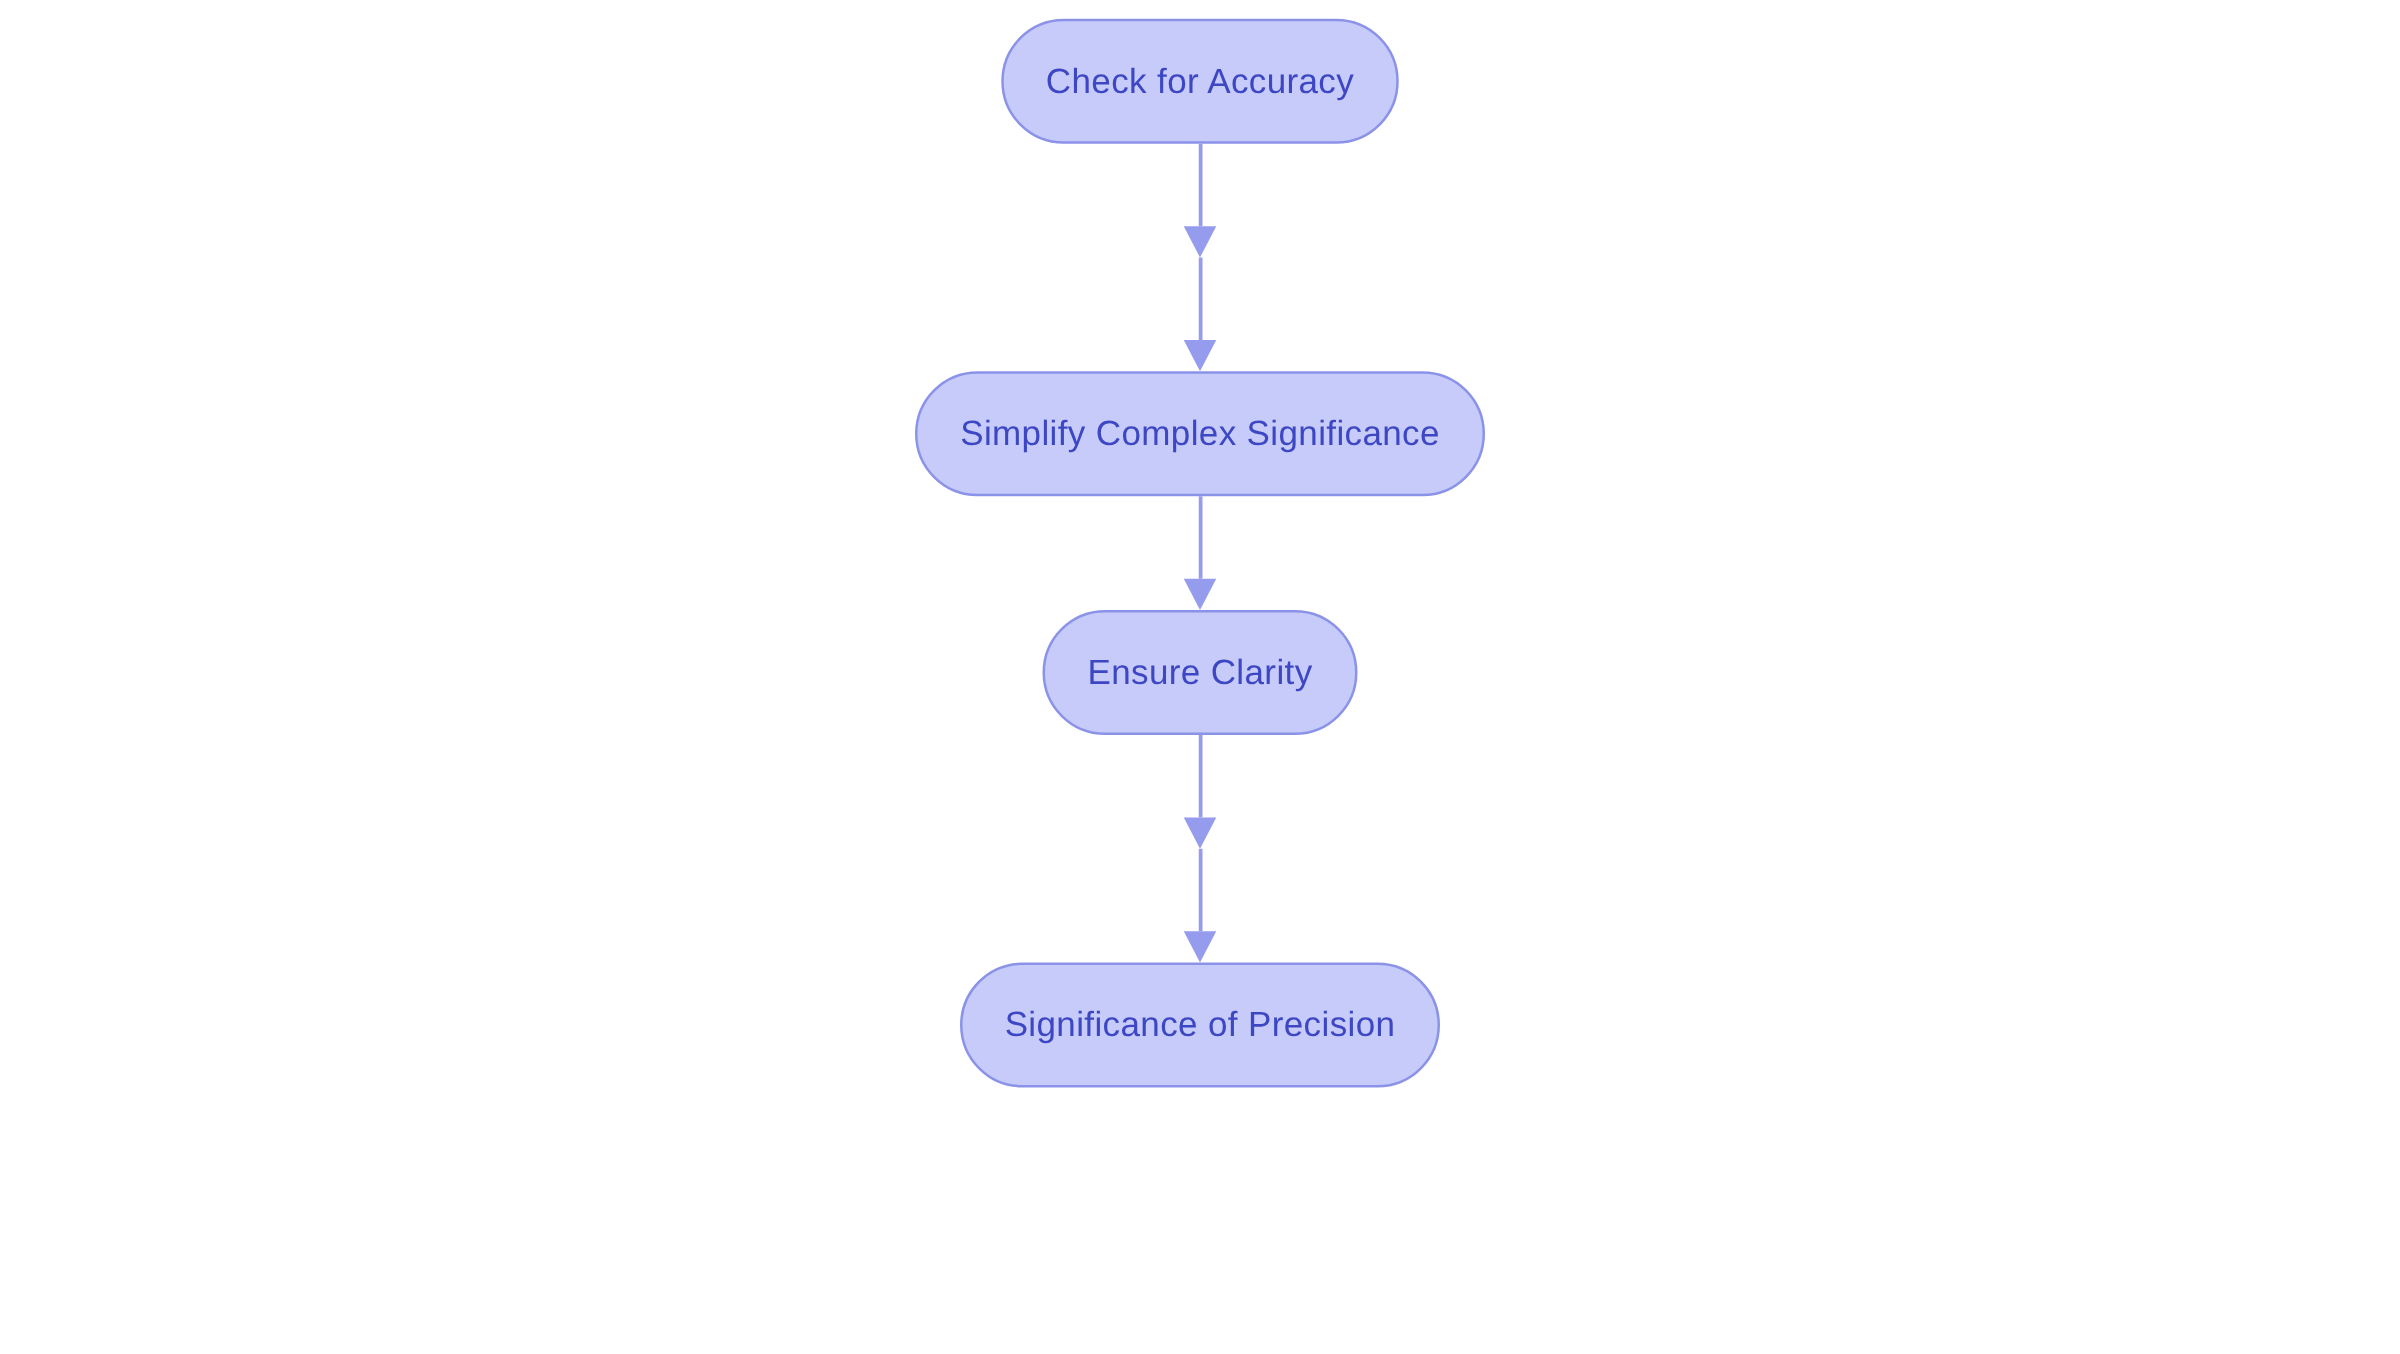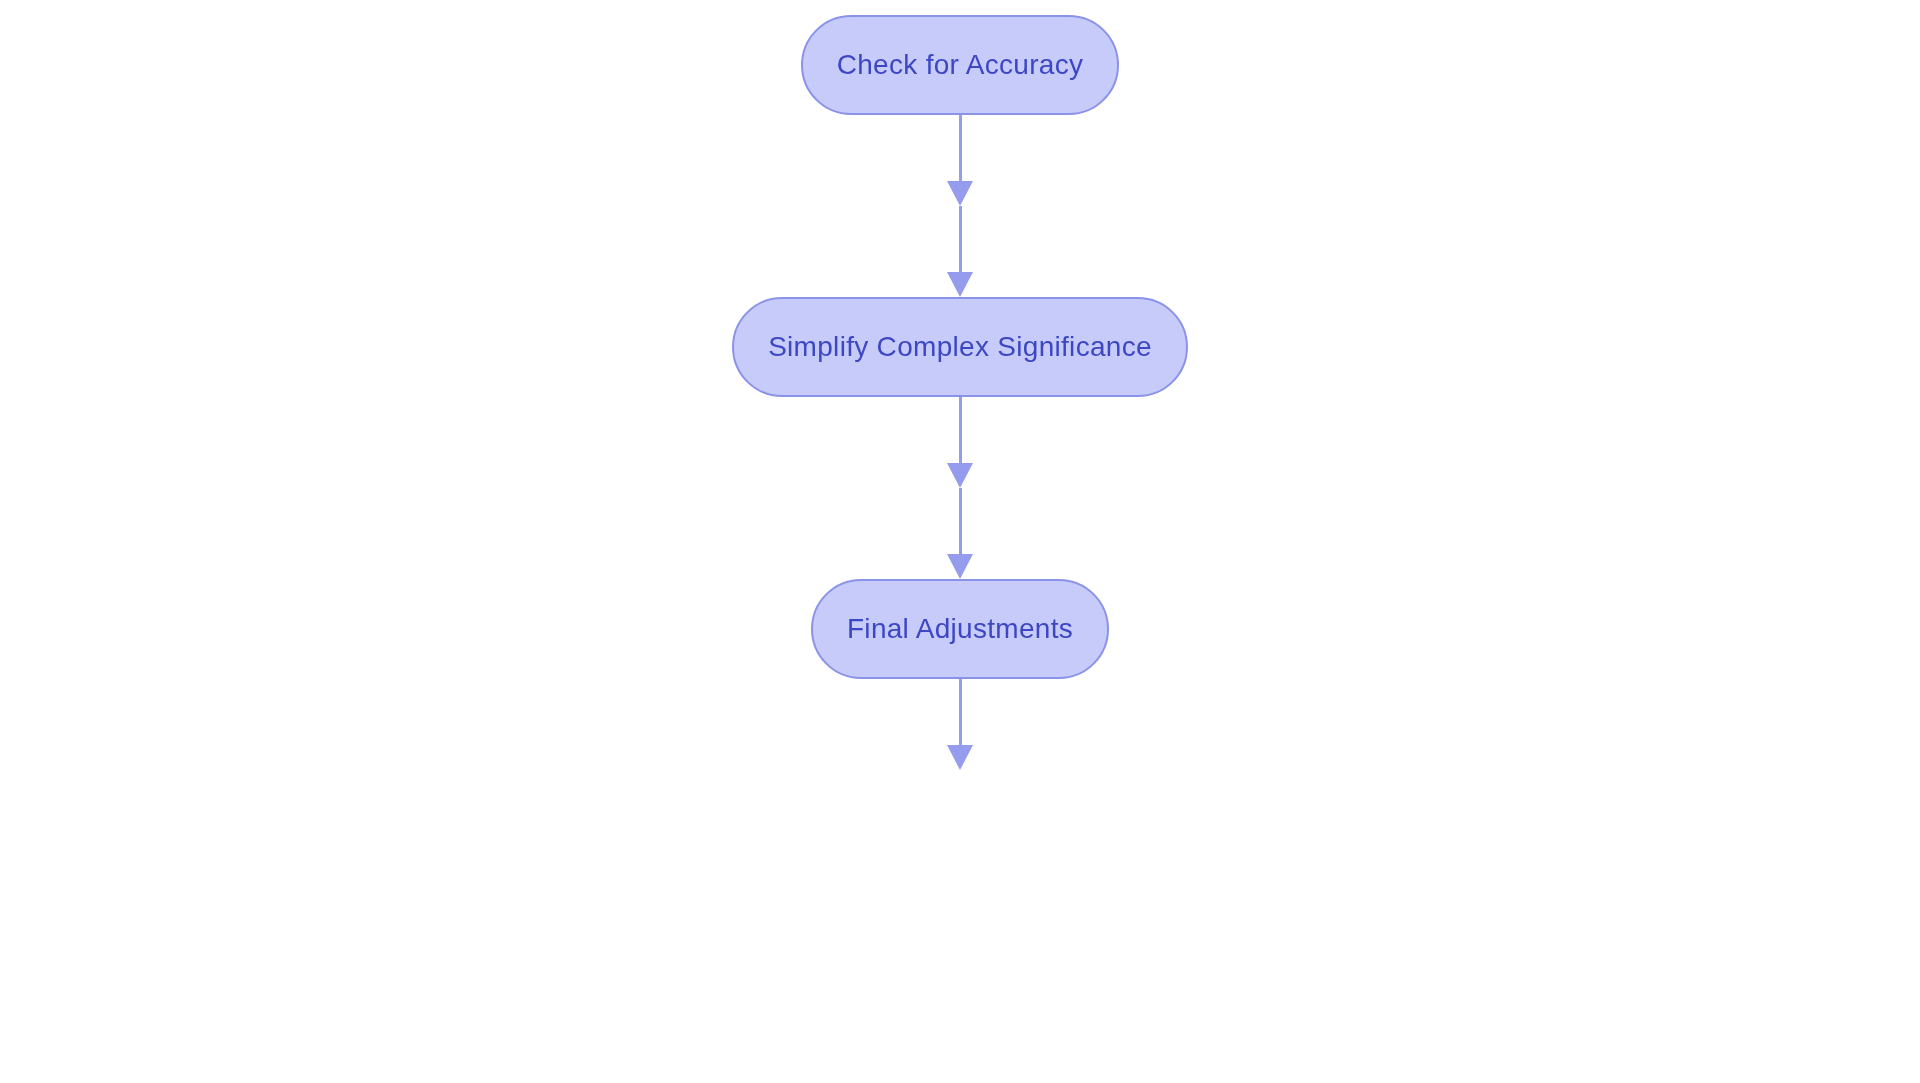"Ensure Clarity" div.flow-node { html: none -> <div> <span>Ensure Clarity</span> </div> }
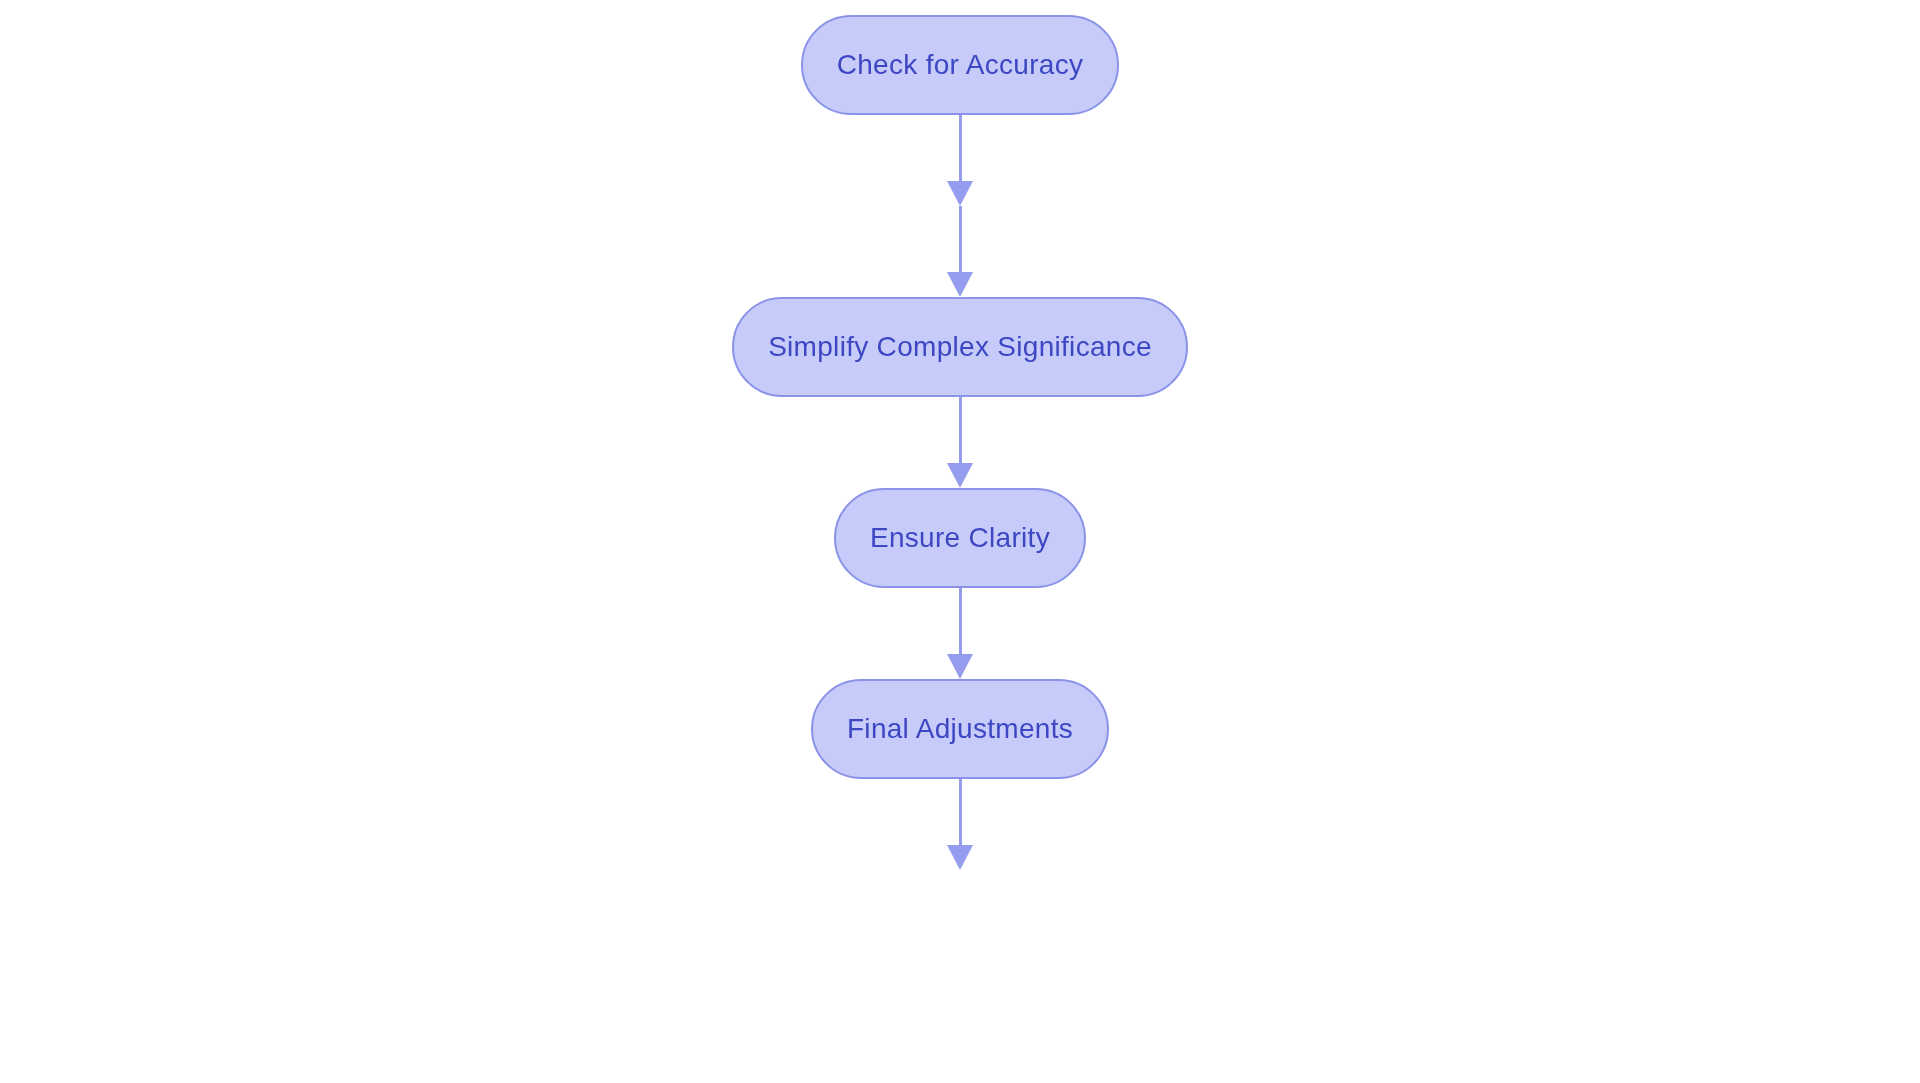"Final Adjustments" div.flow-node { html: <div> <span>Final Adjustments</span> </div> -> none }
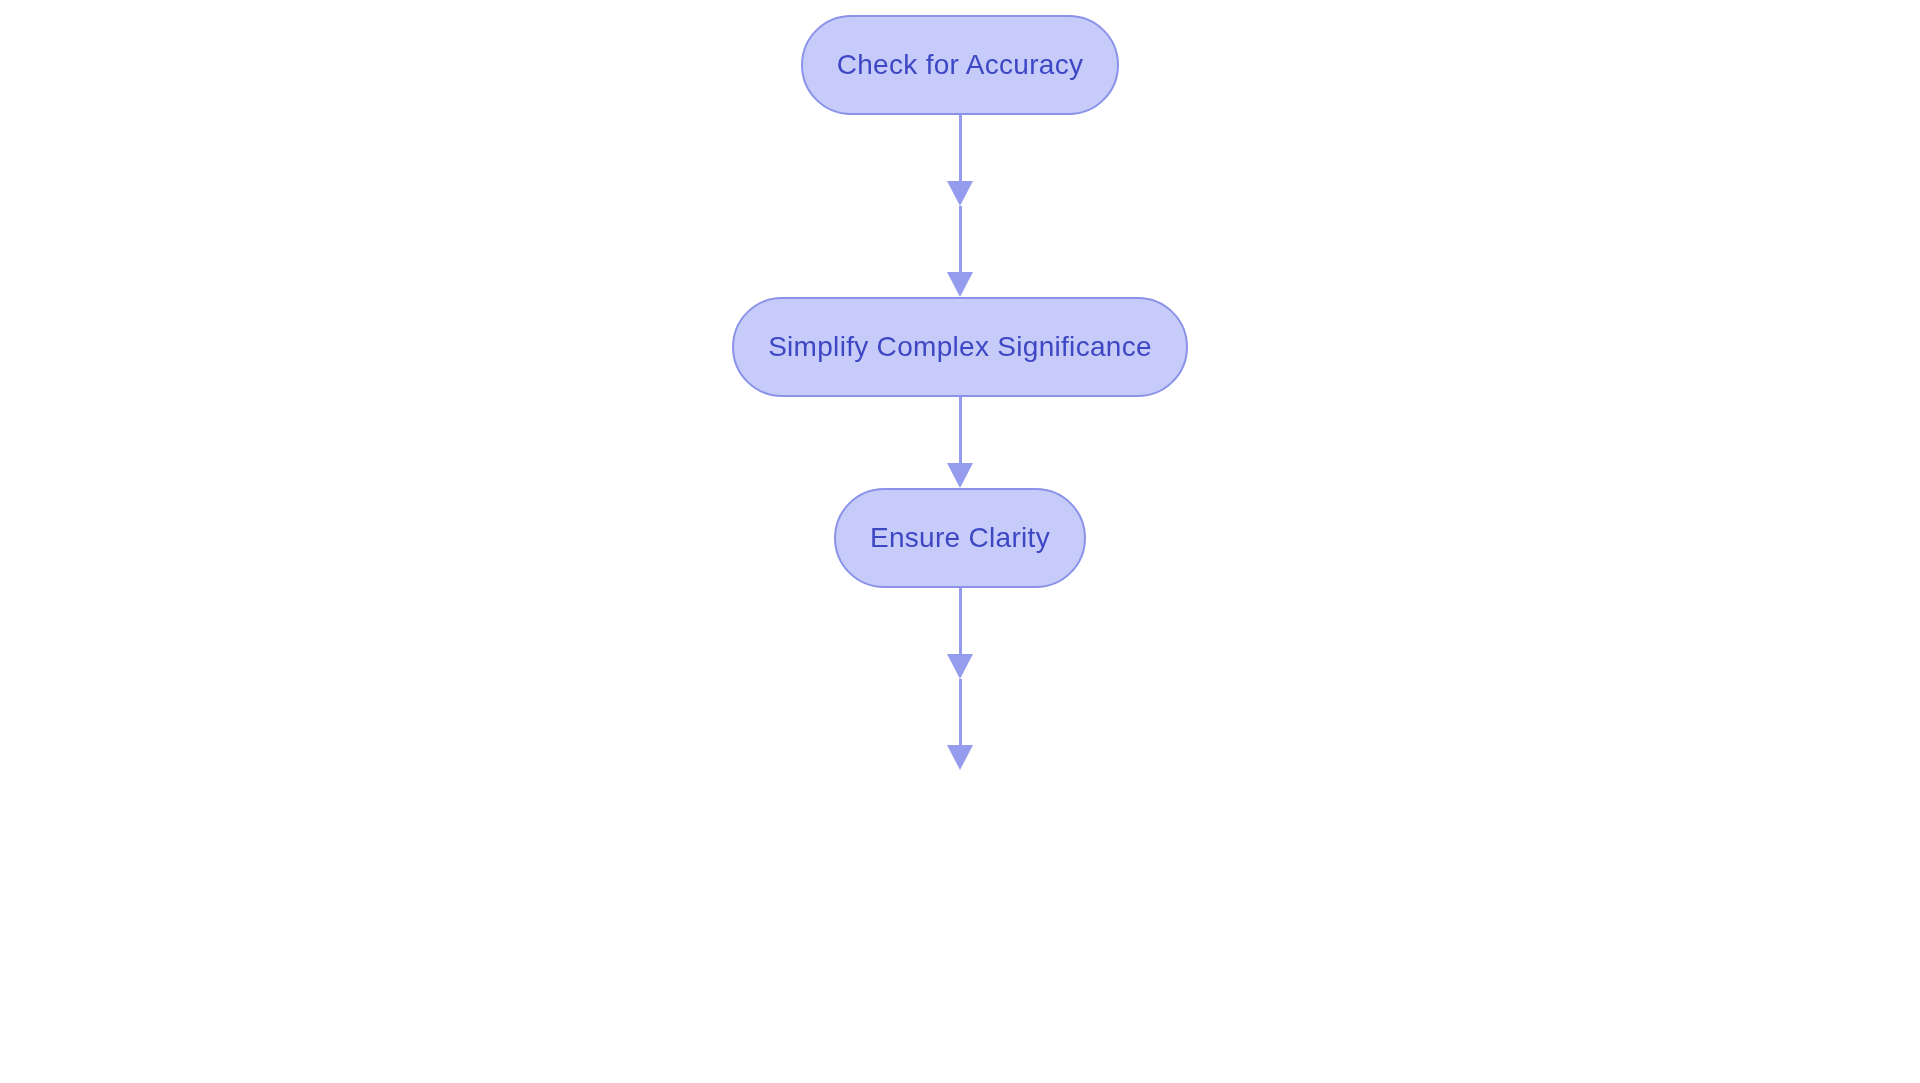"Significance of Precision" div.flow-node { html: none -> <div> <span>Significance of Precision</span> </div> }
